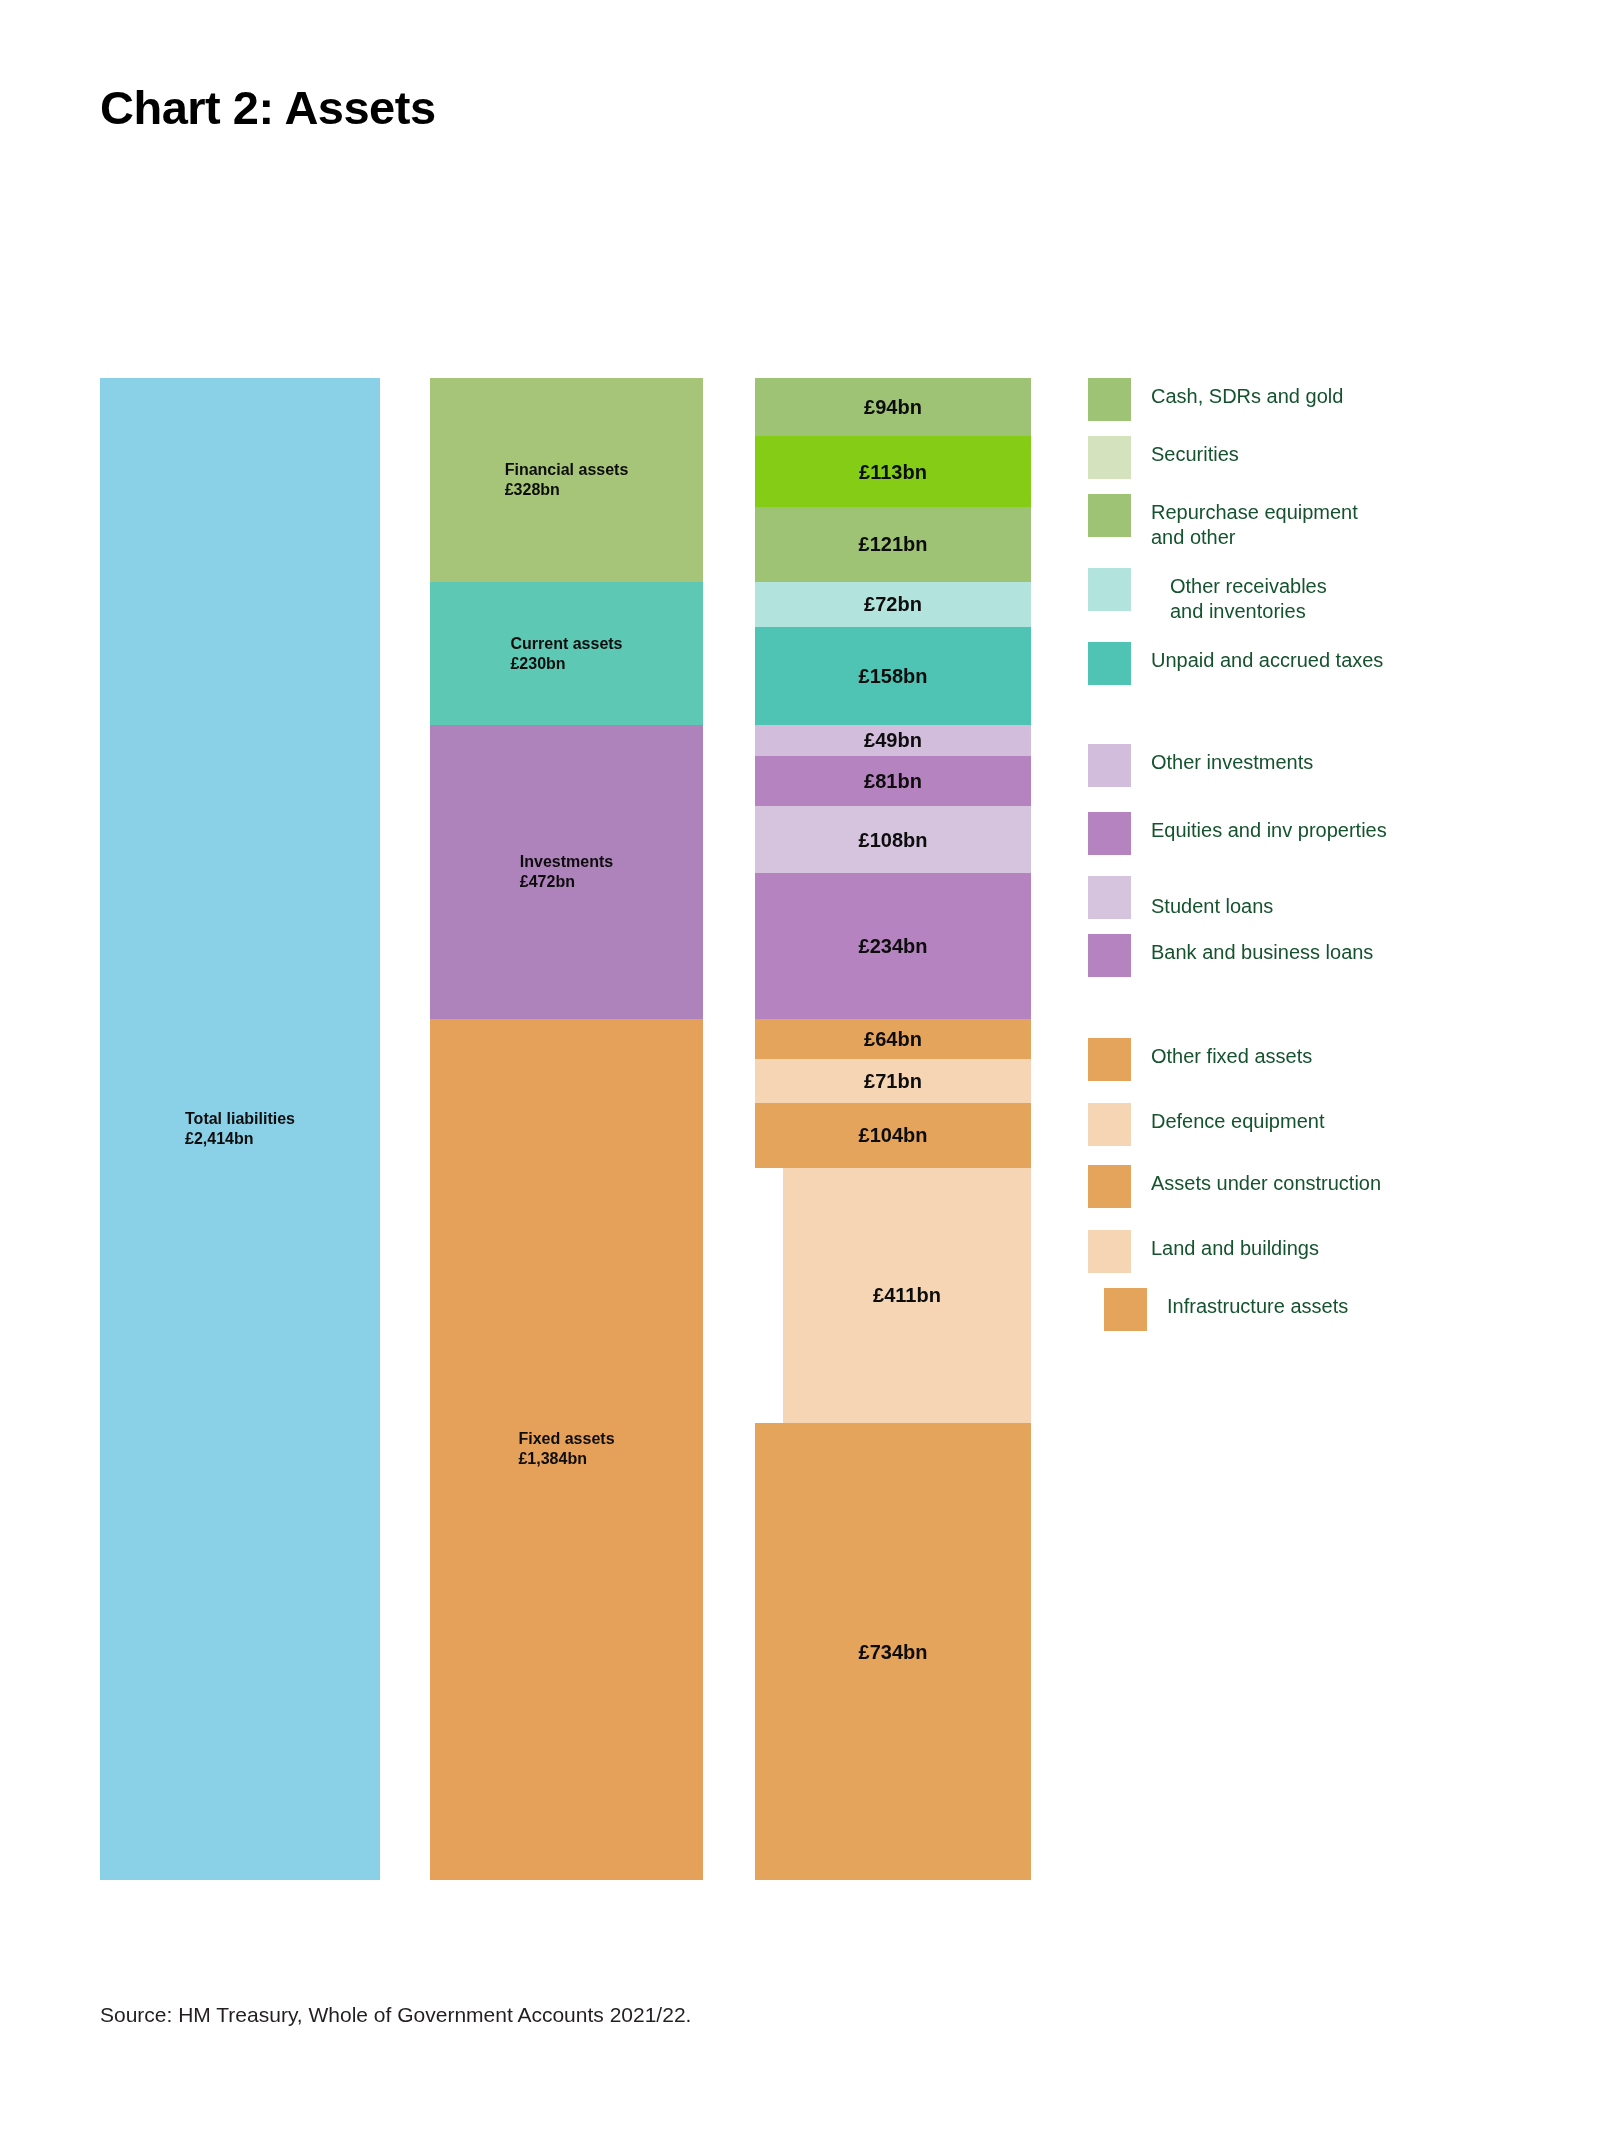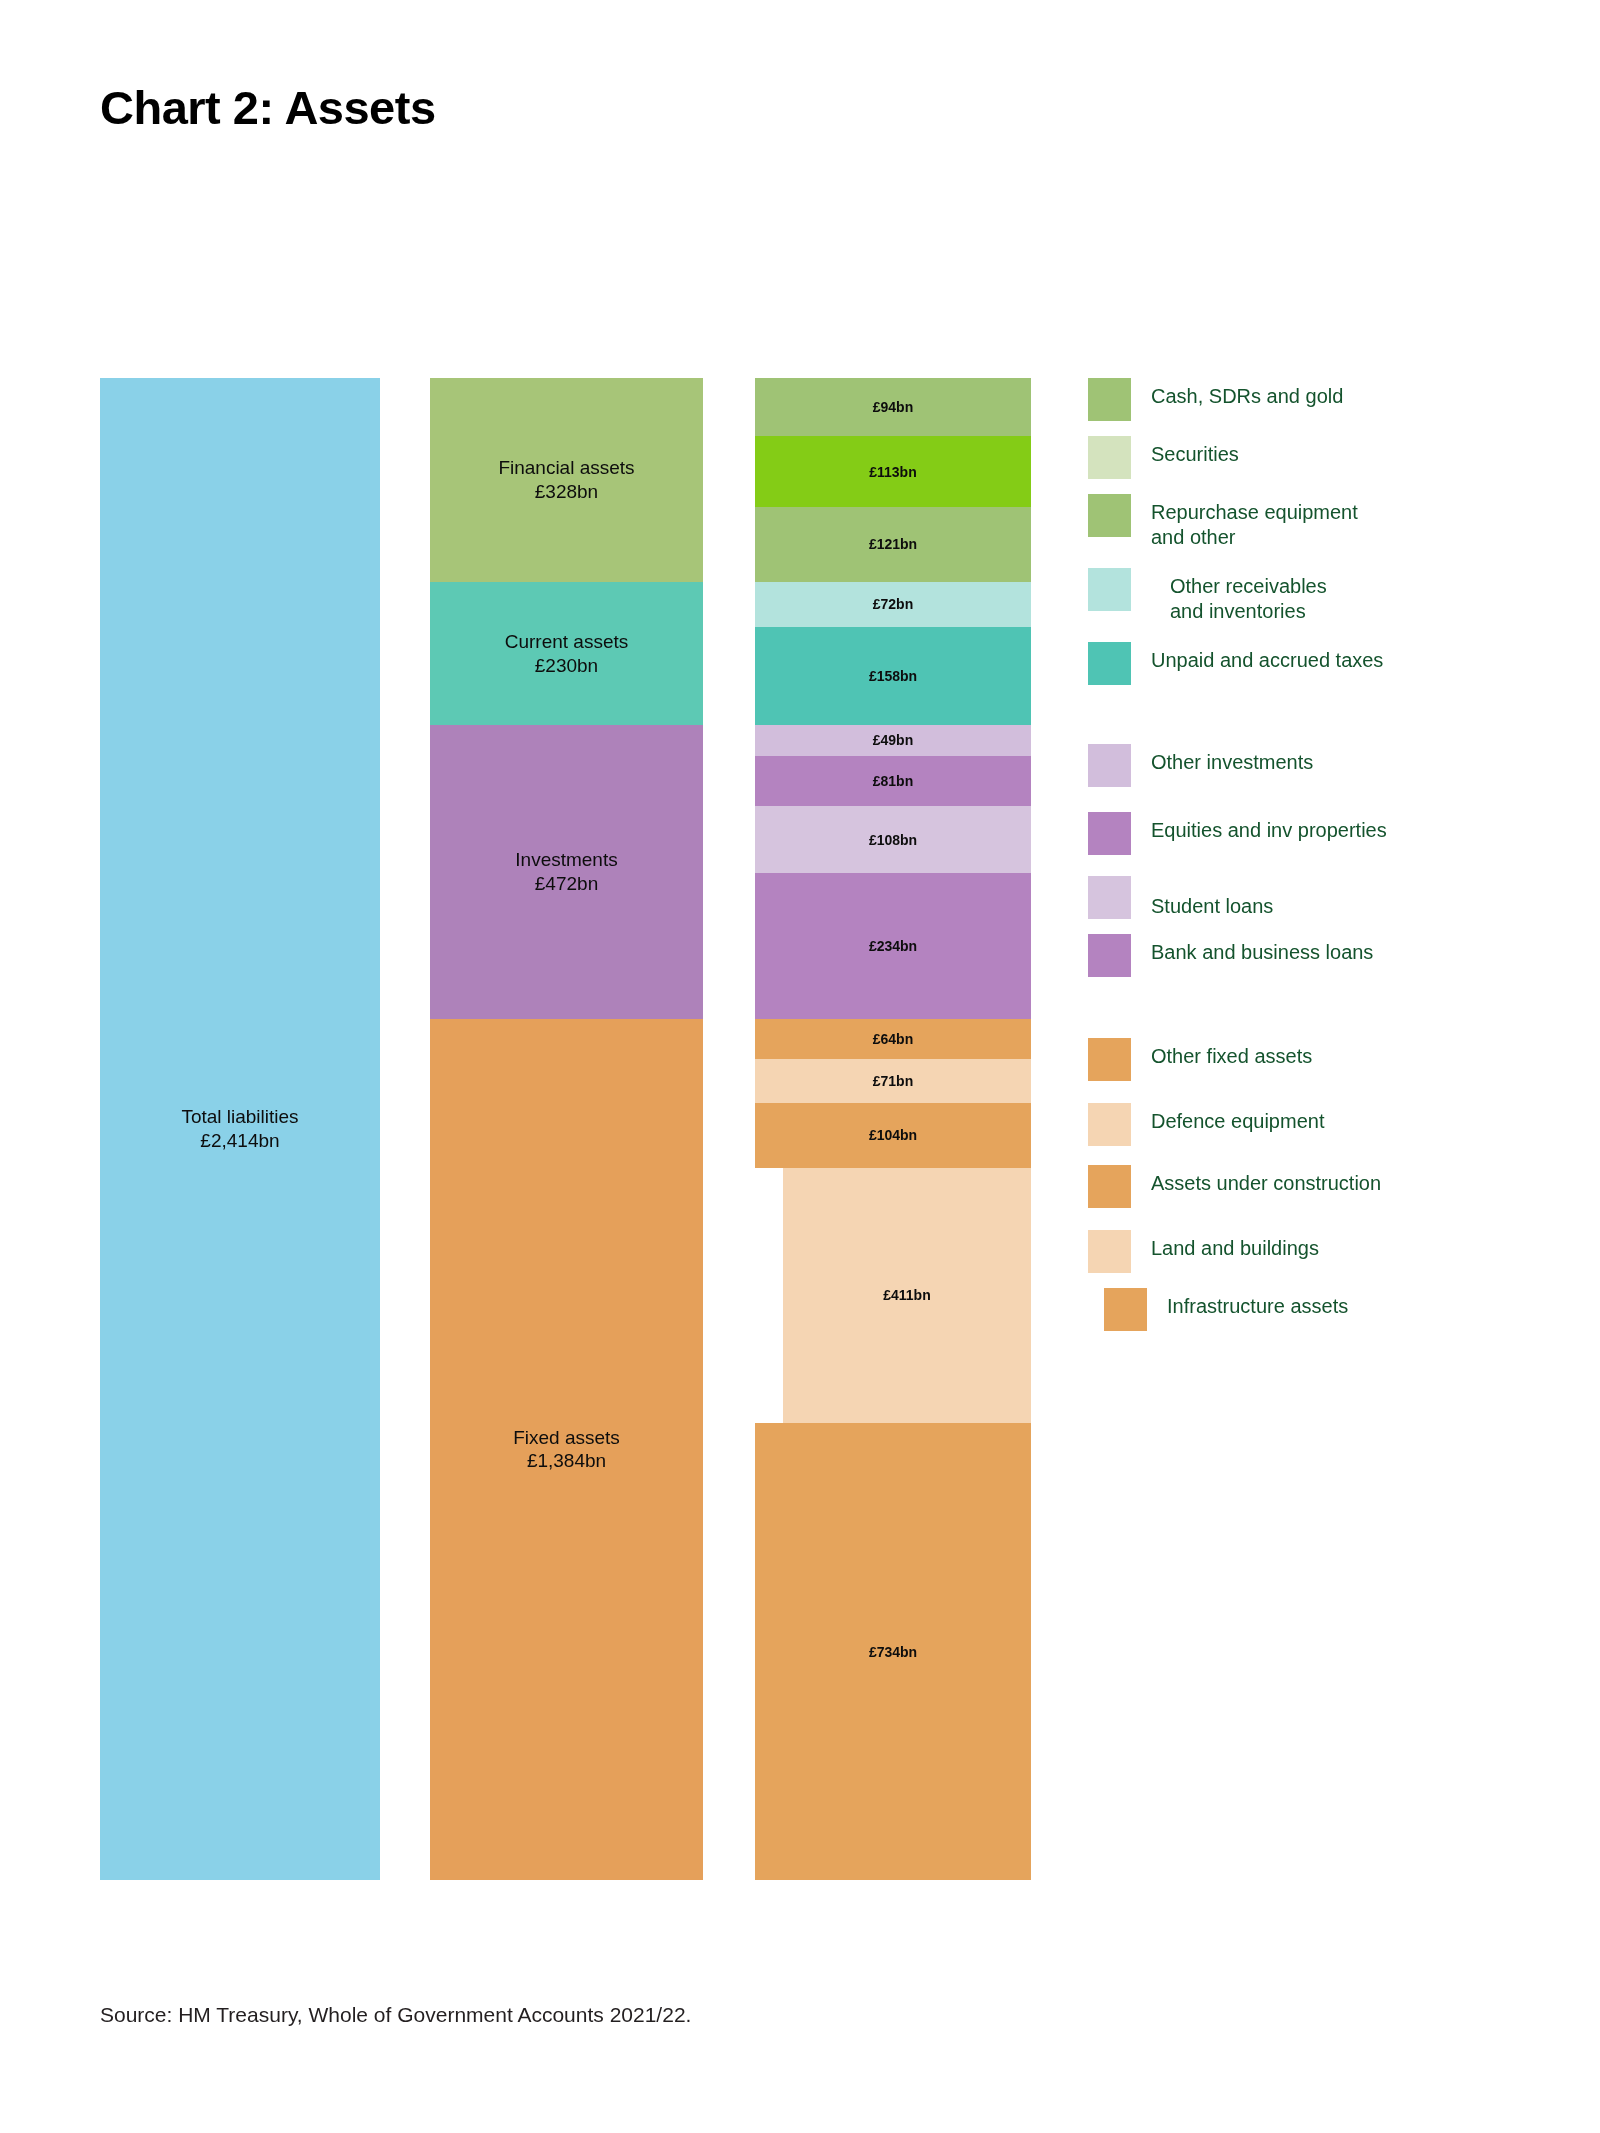"£94bn" .seg-value { font-size: 14px -> 20px }
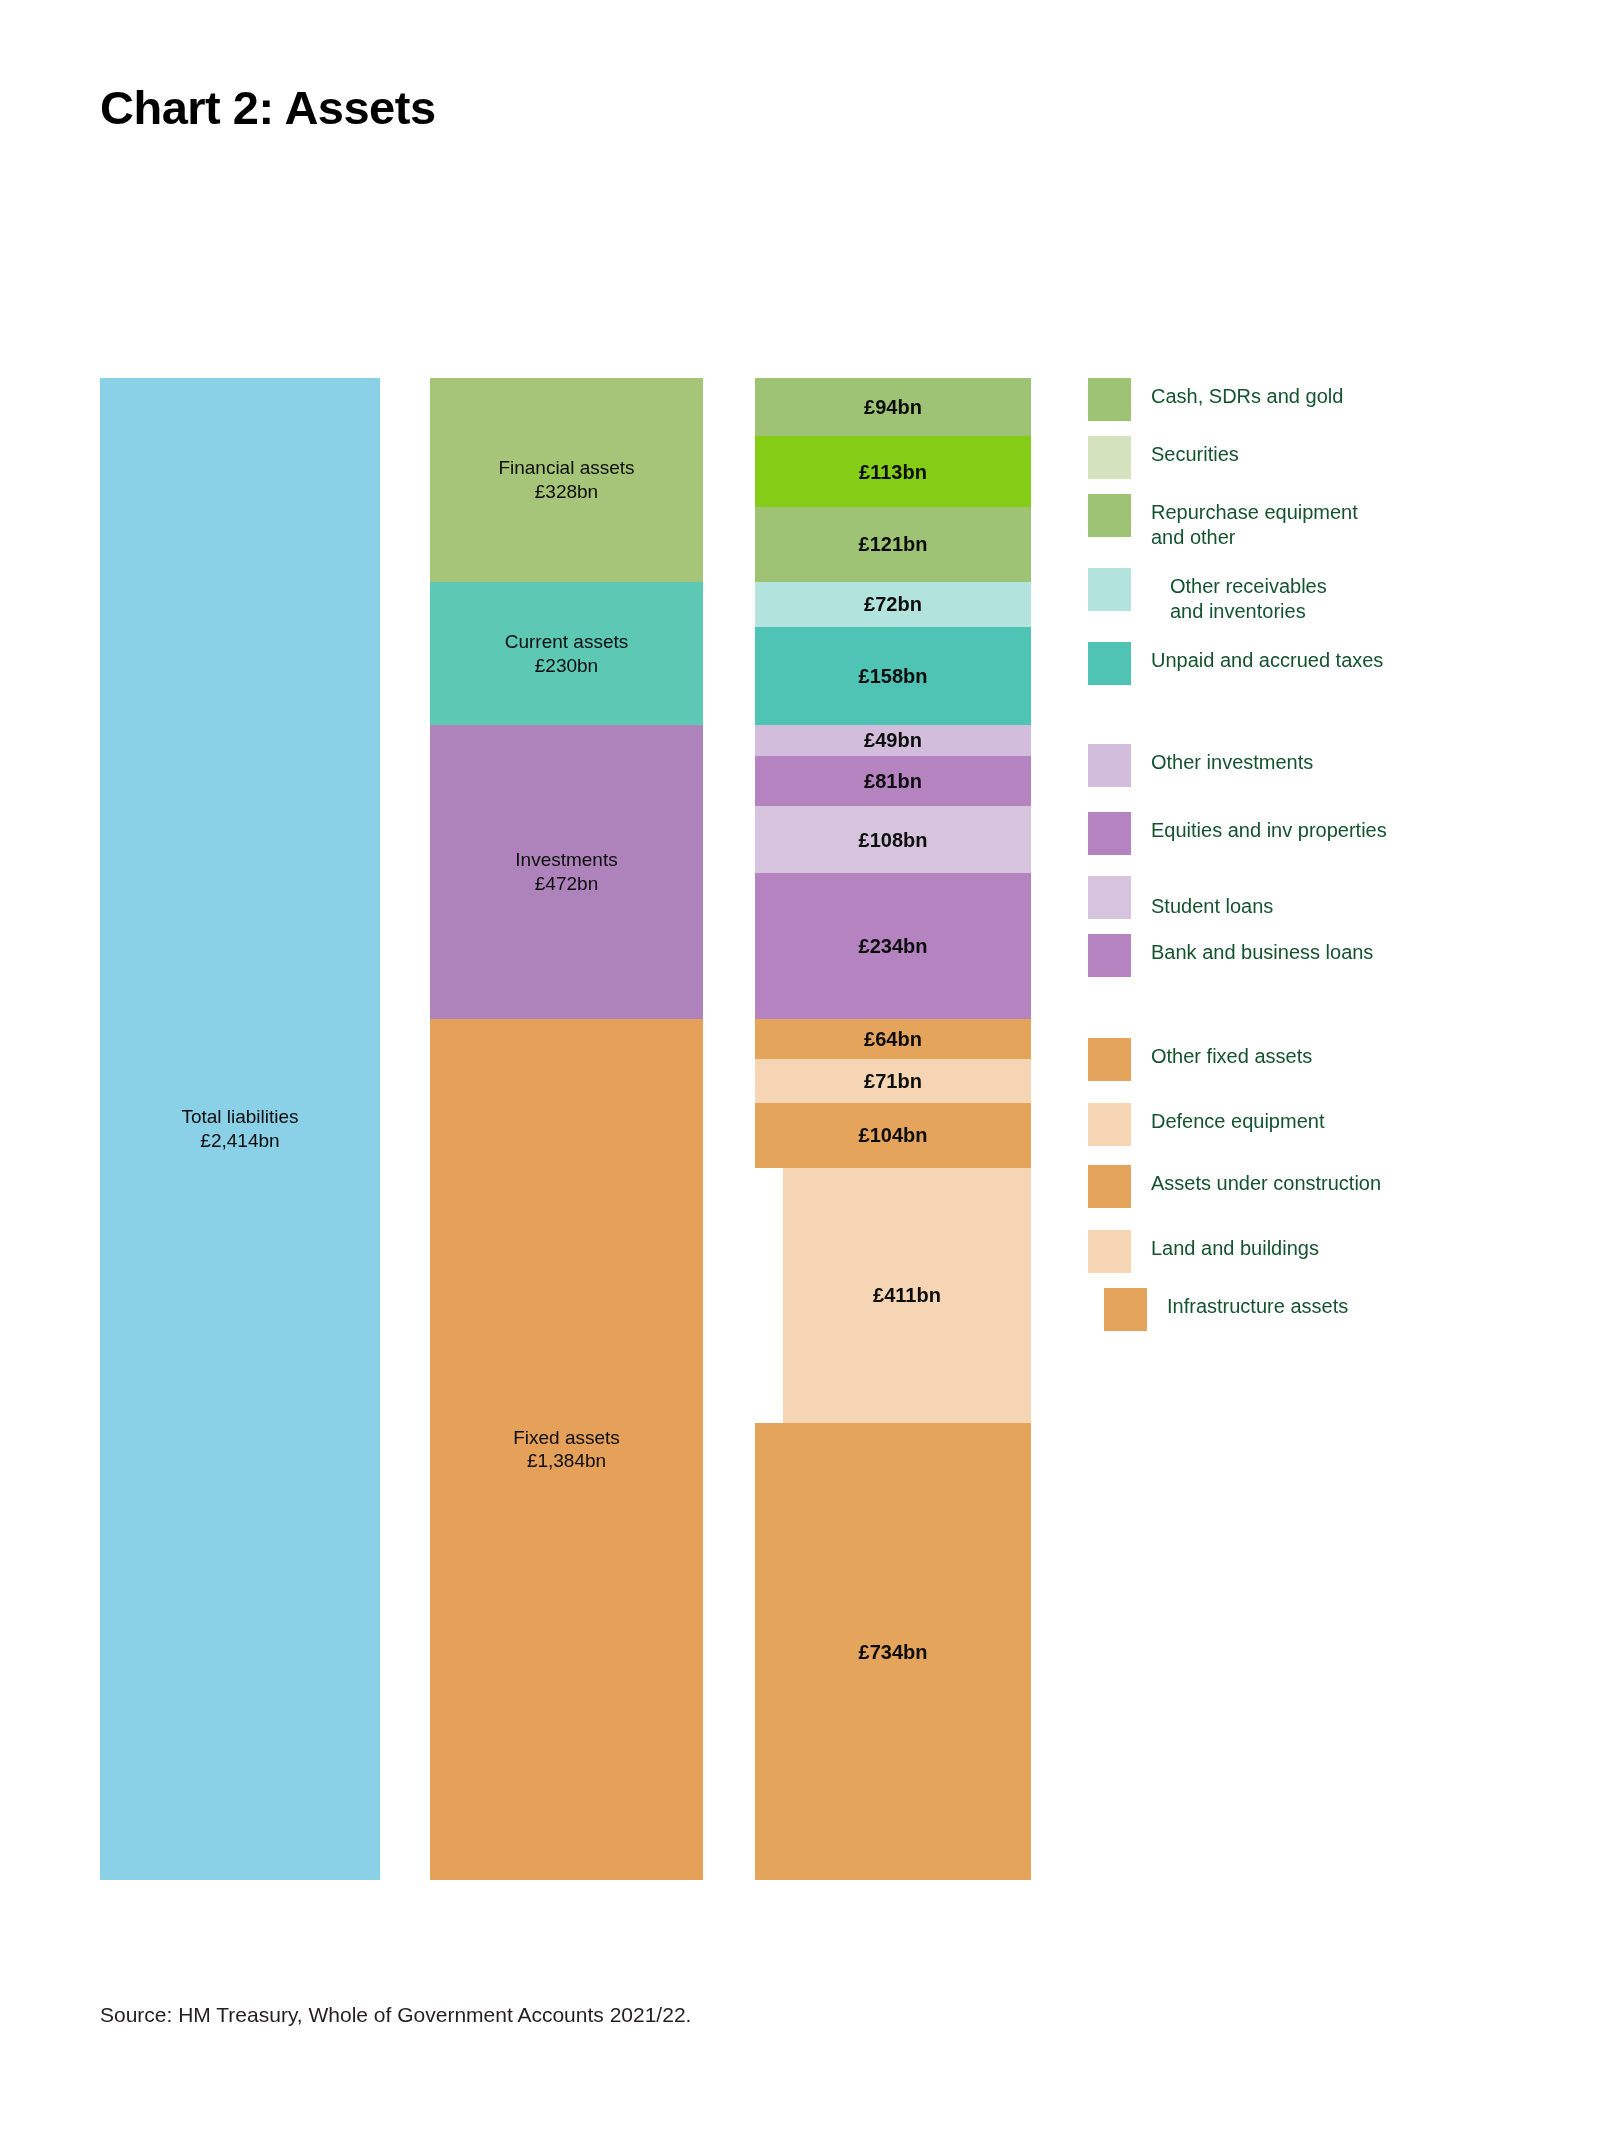"Financial assets" .seg-label { font-size: 19px -> 16px; font-weight: normal -> bold; text-align: center -> left }
